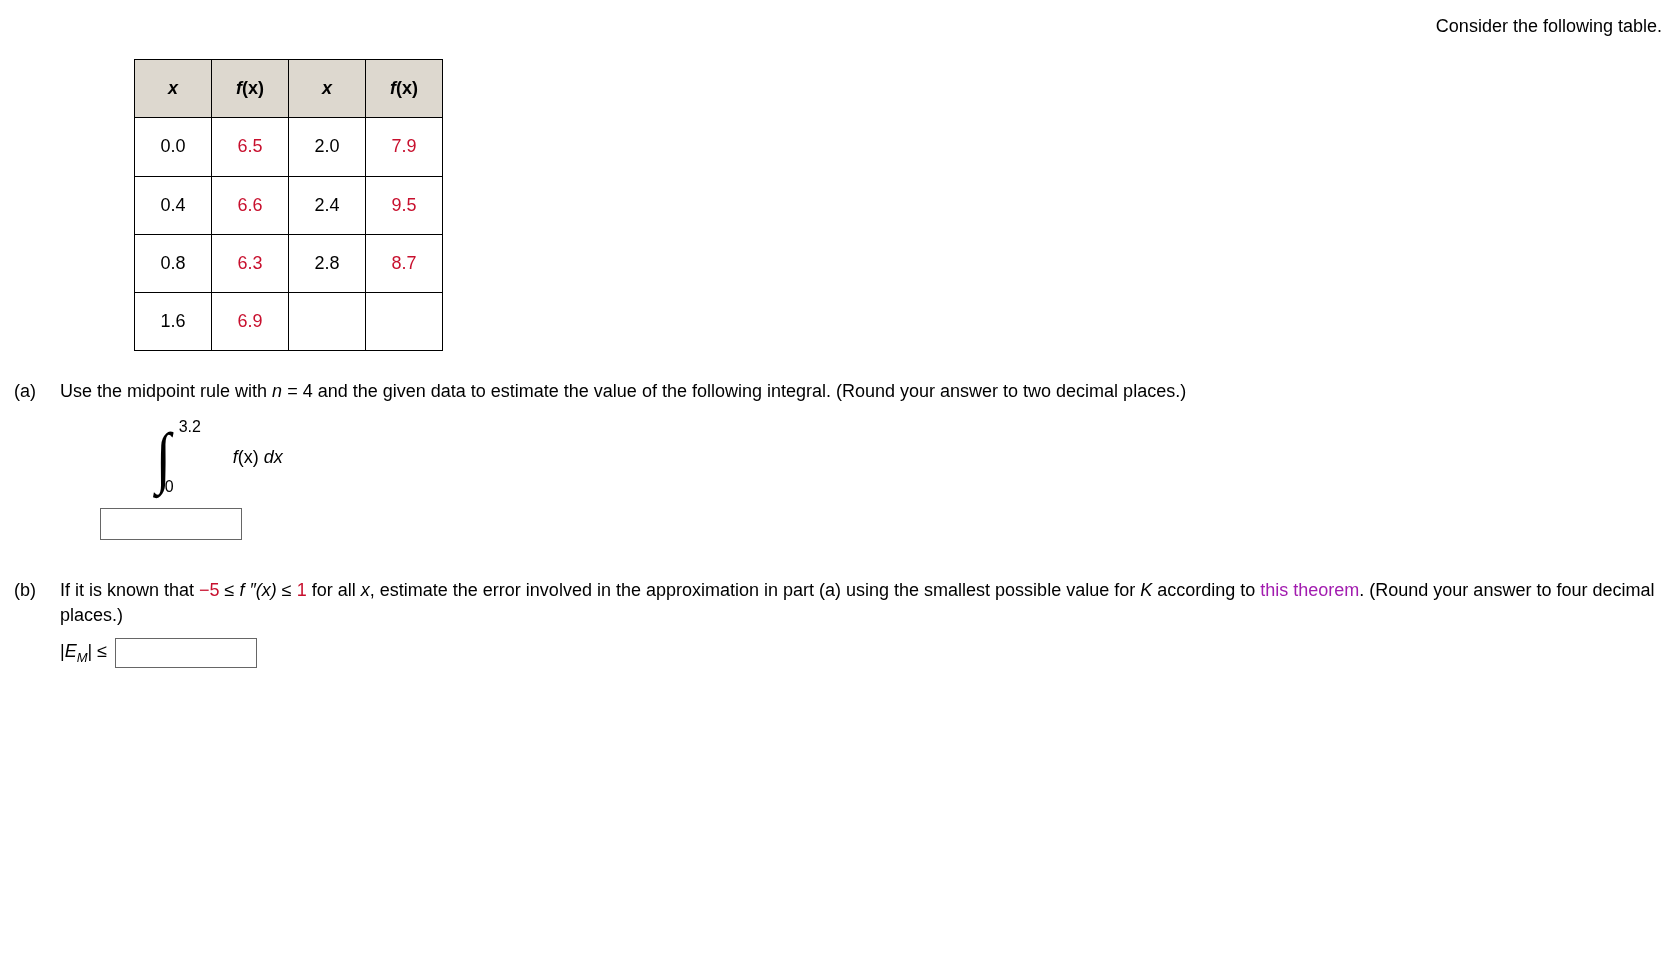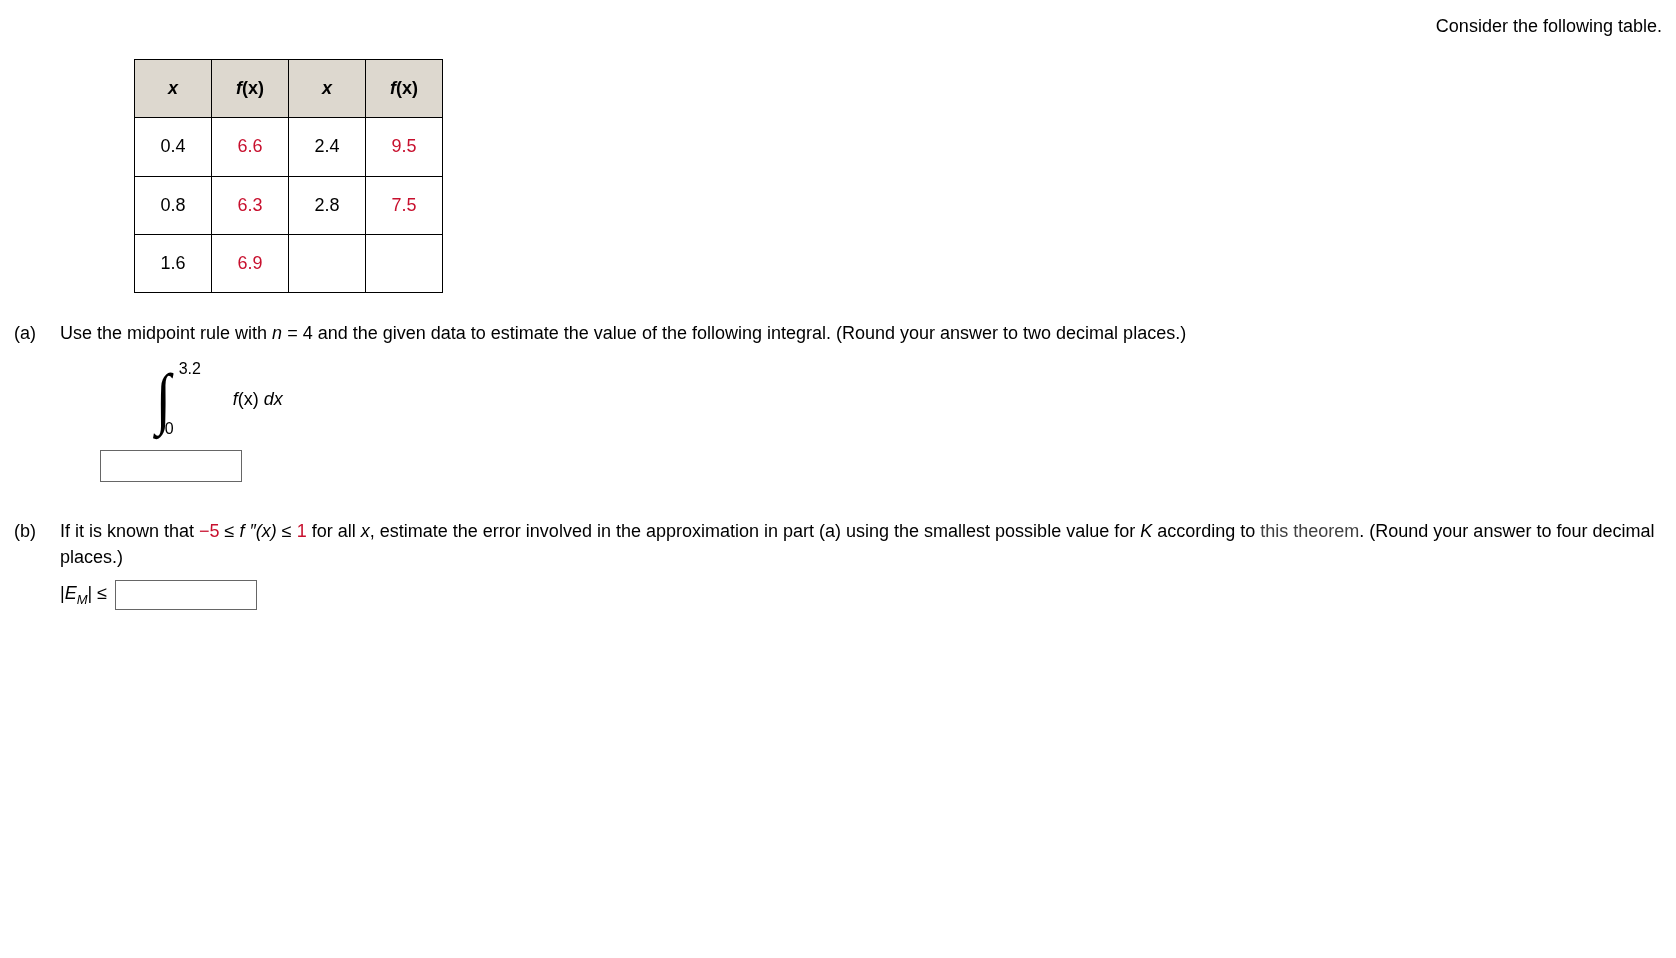"0.0" tr { html: none -> <tr> <td>0.0</td> <td>6.5</td> <td>2.0</td> <td>7.9</td> </tr> }
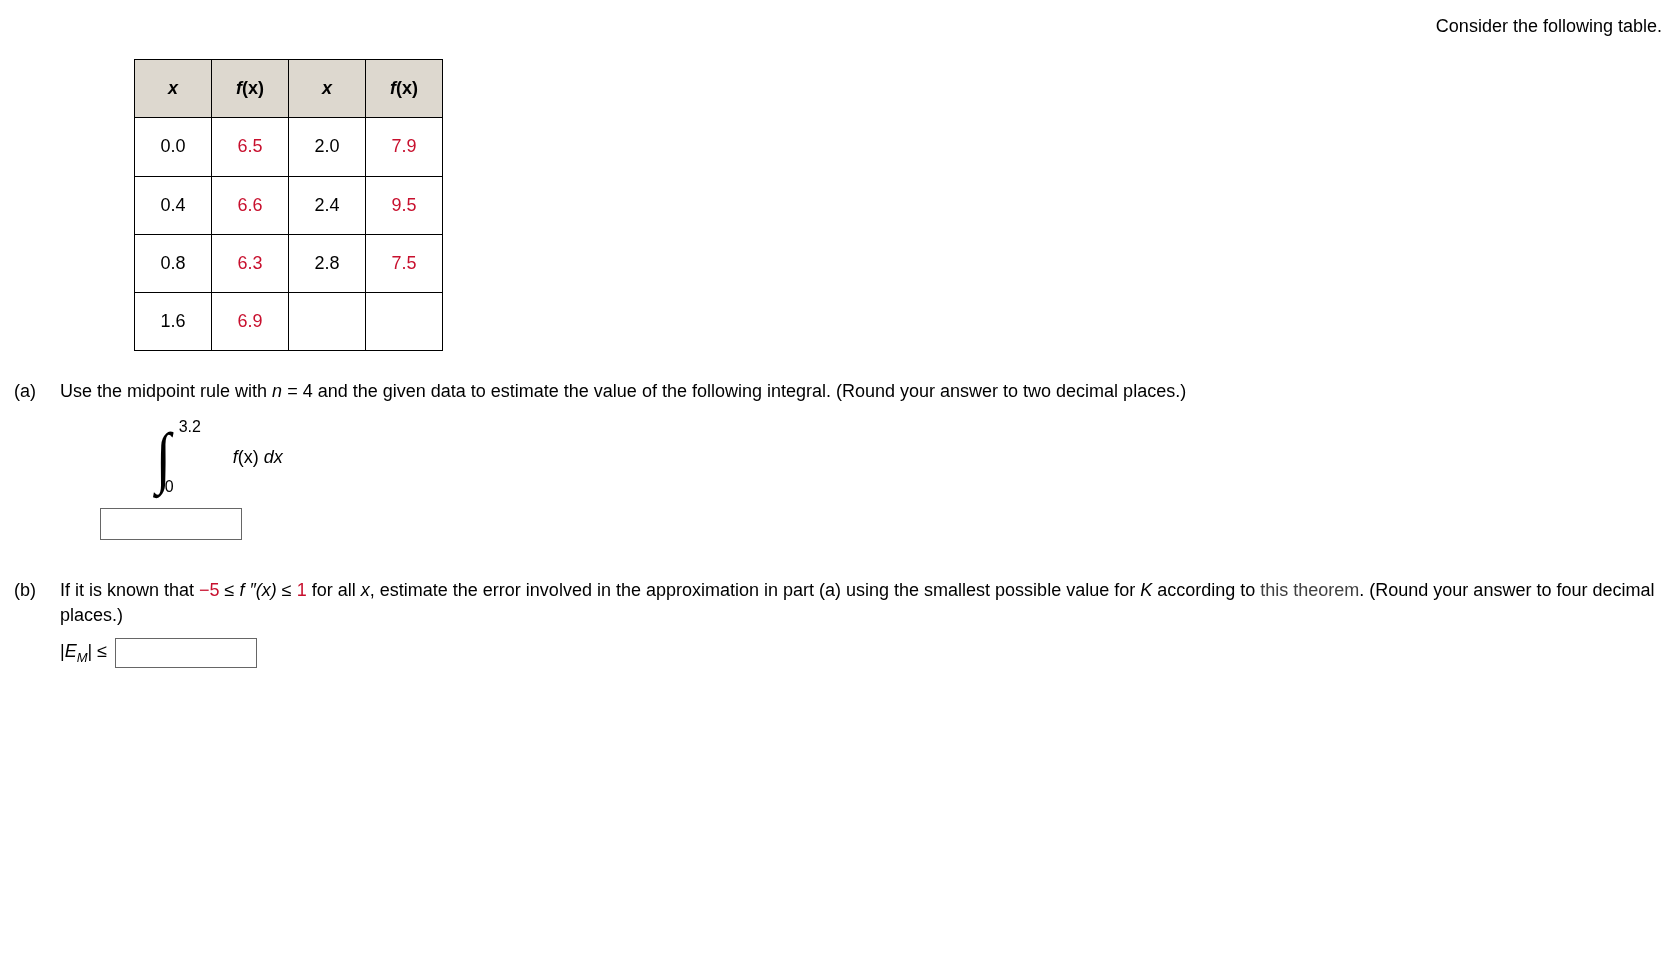"7.5" td.fx { text: 7.5 -> 8.7 }
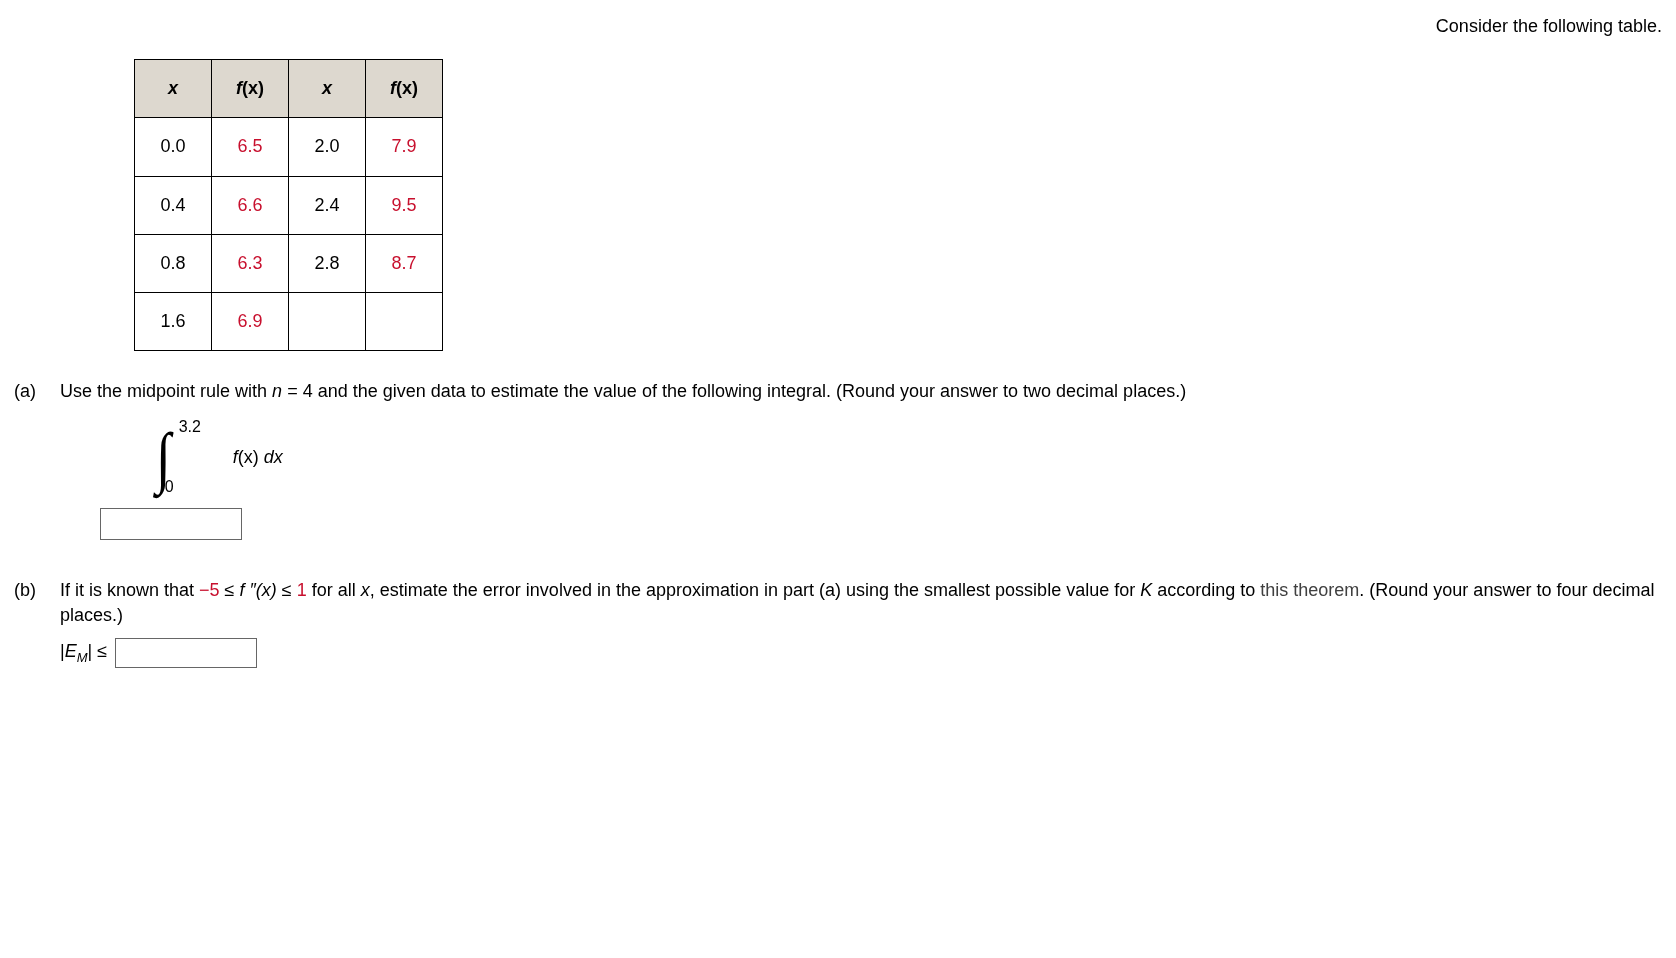"this theorem" .link { color: #404040 -> #a21caf }
